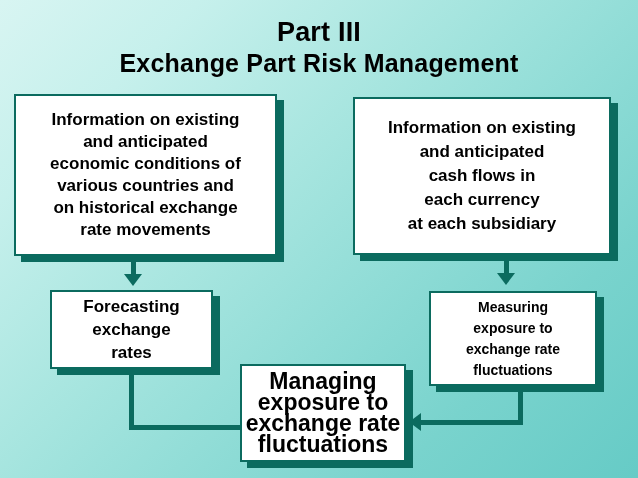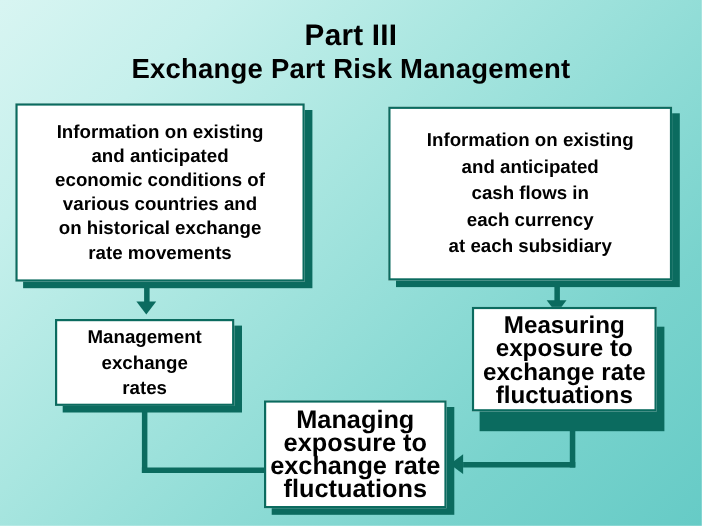"Management" span.txt { text: Management -> Forecasting }
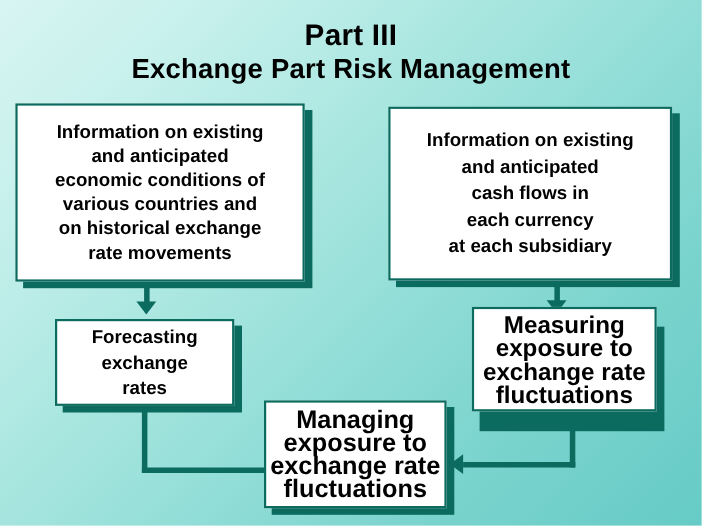"Measuring" div.box { font-size: 22px -> 14px; top: 279px -> 291px }
